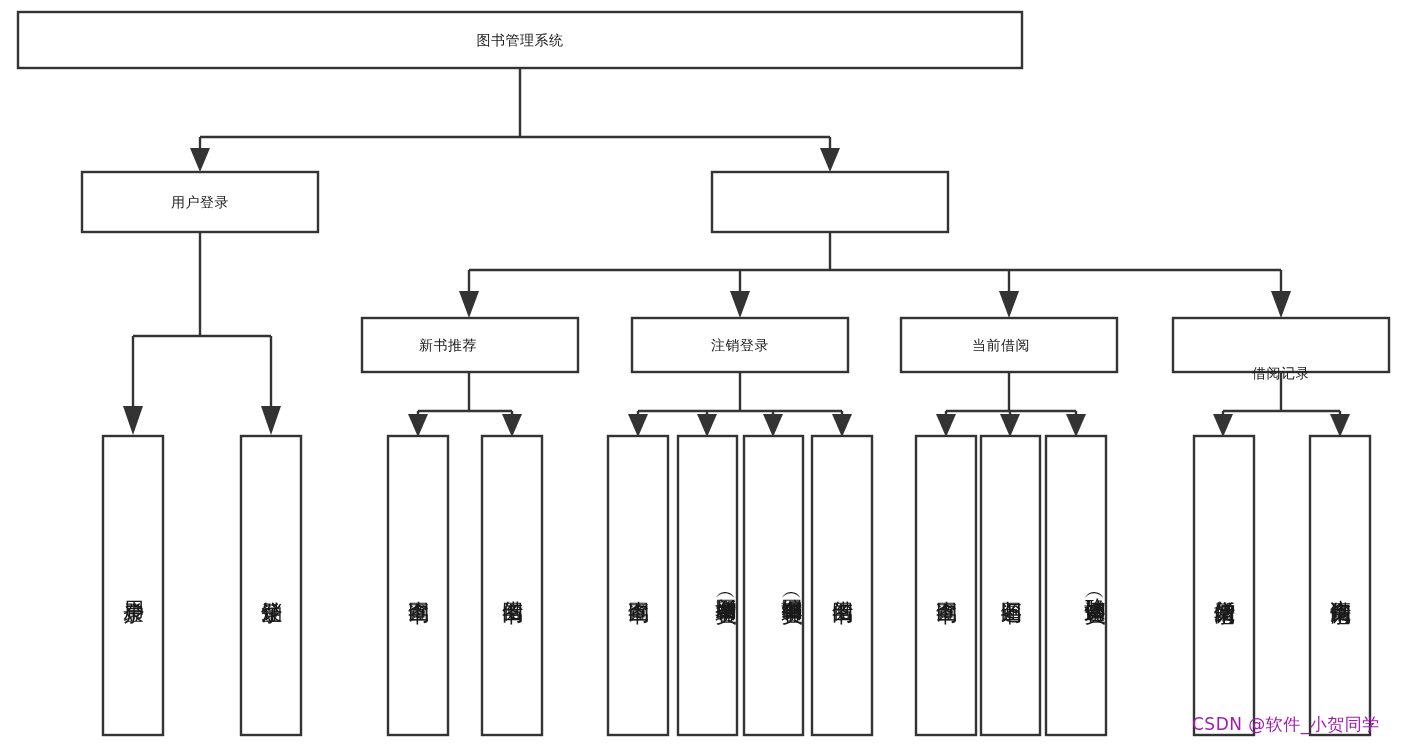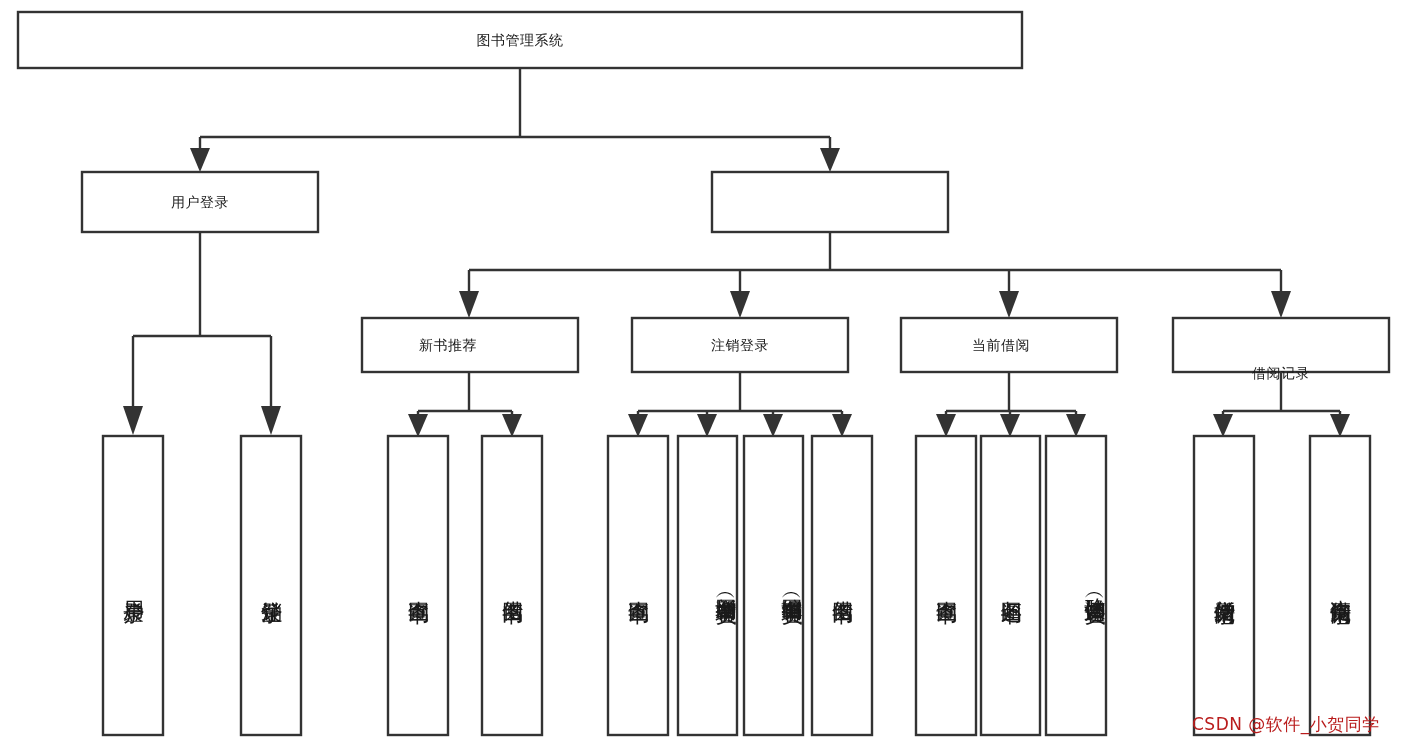"CSDN @软件_小贺同学" .watermark { color: #b91c1c -> #a21caf }
